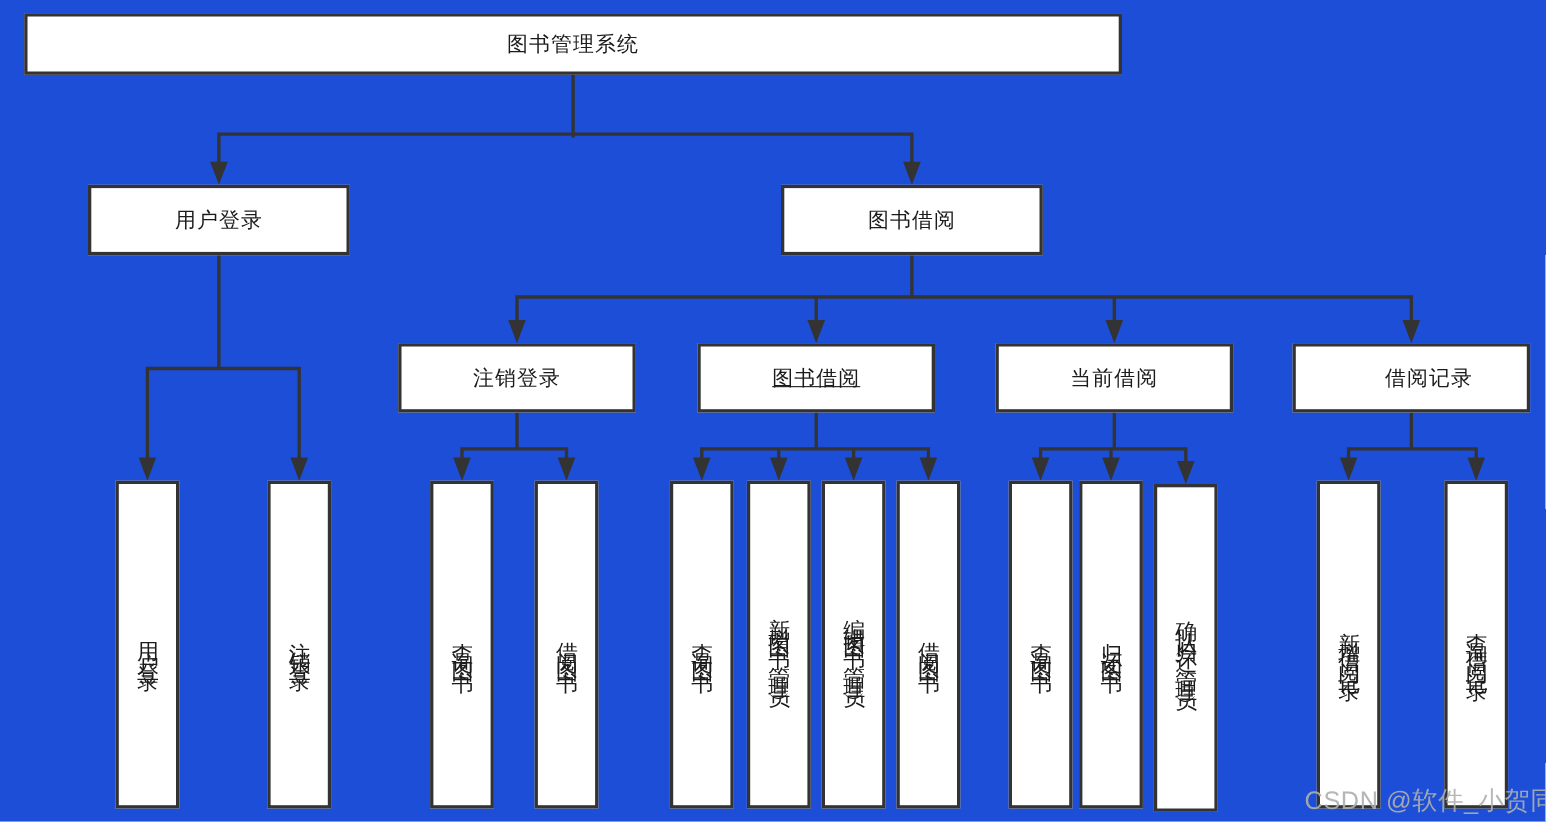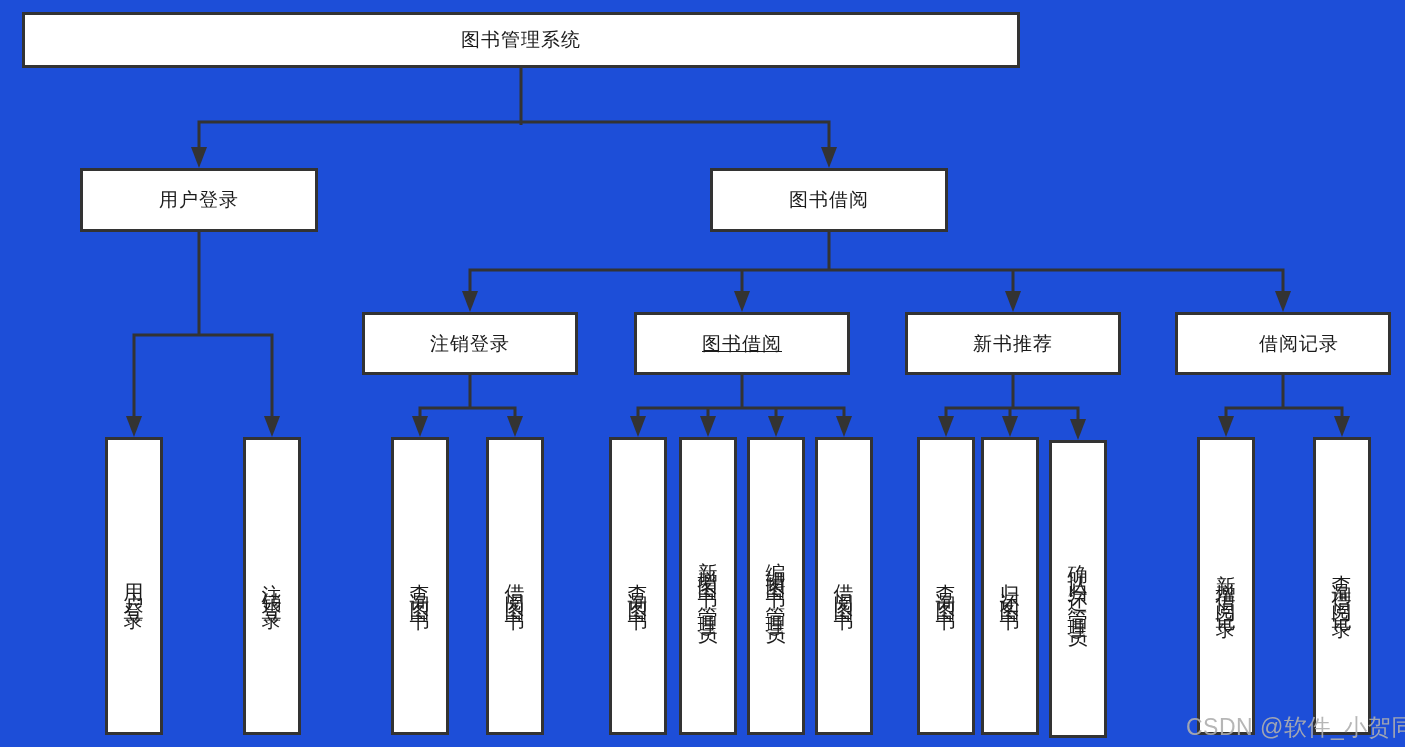"新书推荐" div.box { text: 新书推荐 -> 当前借阅 }
